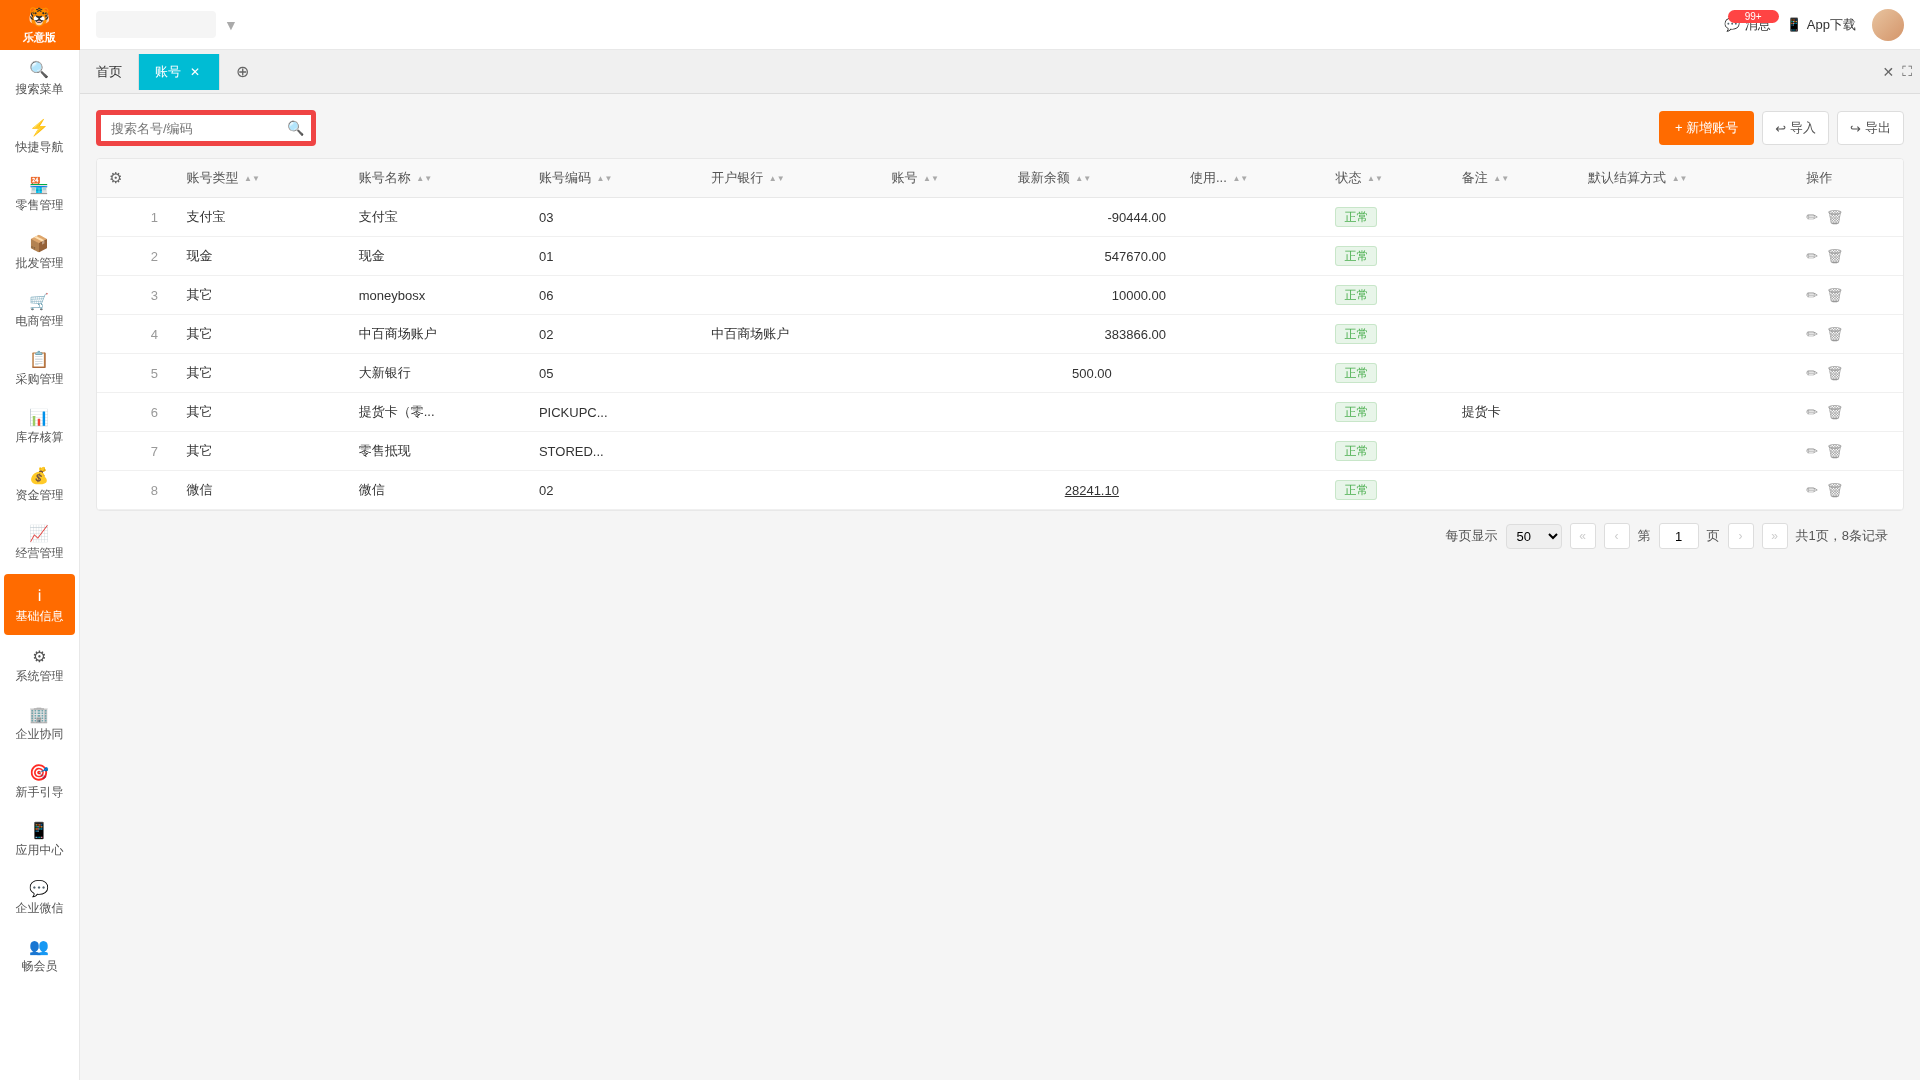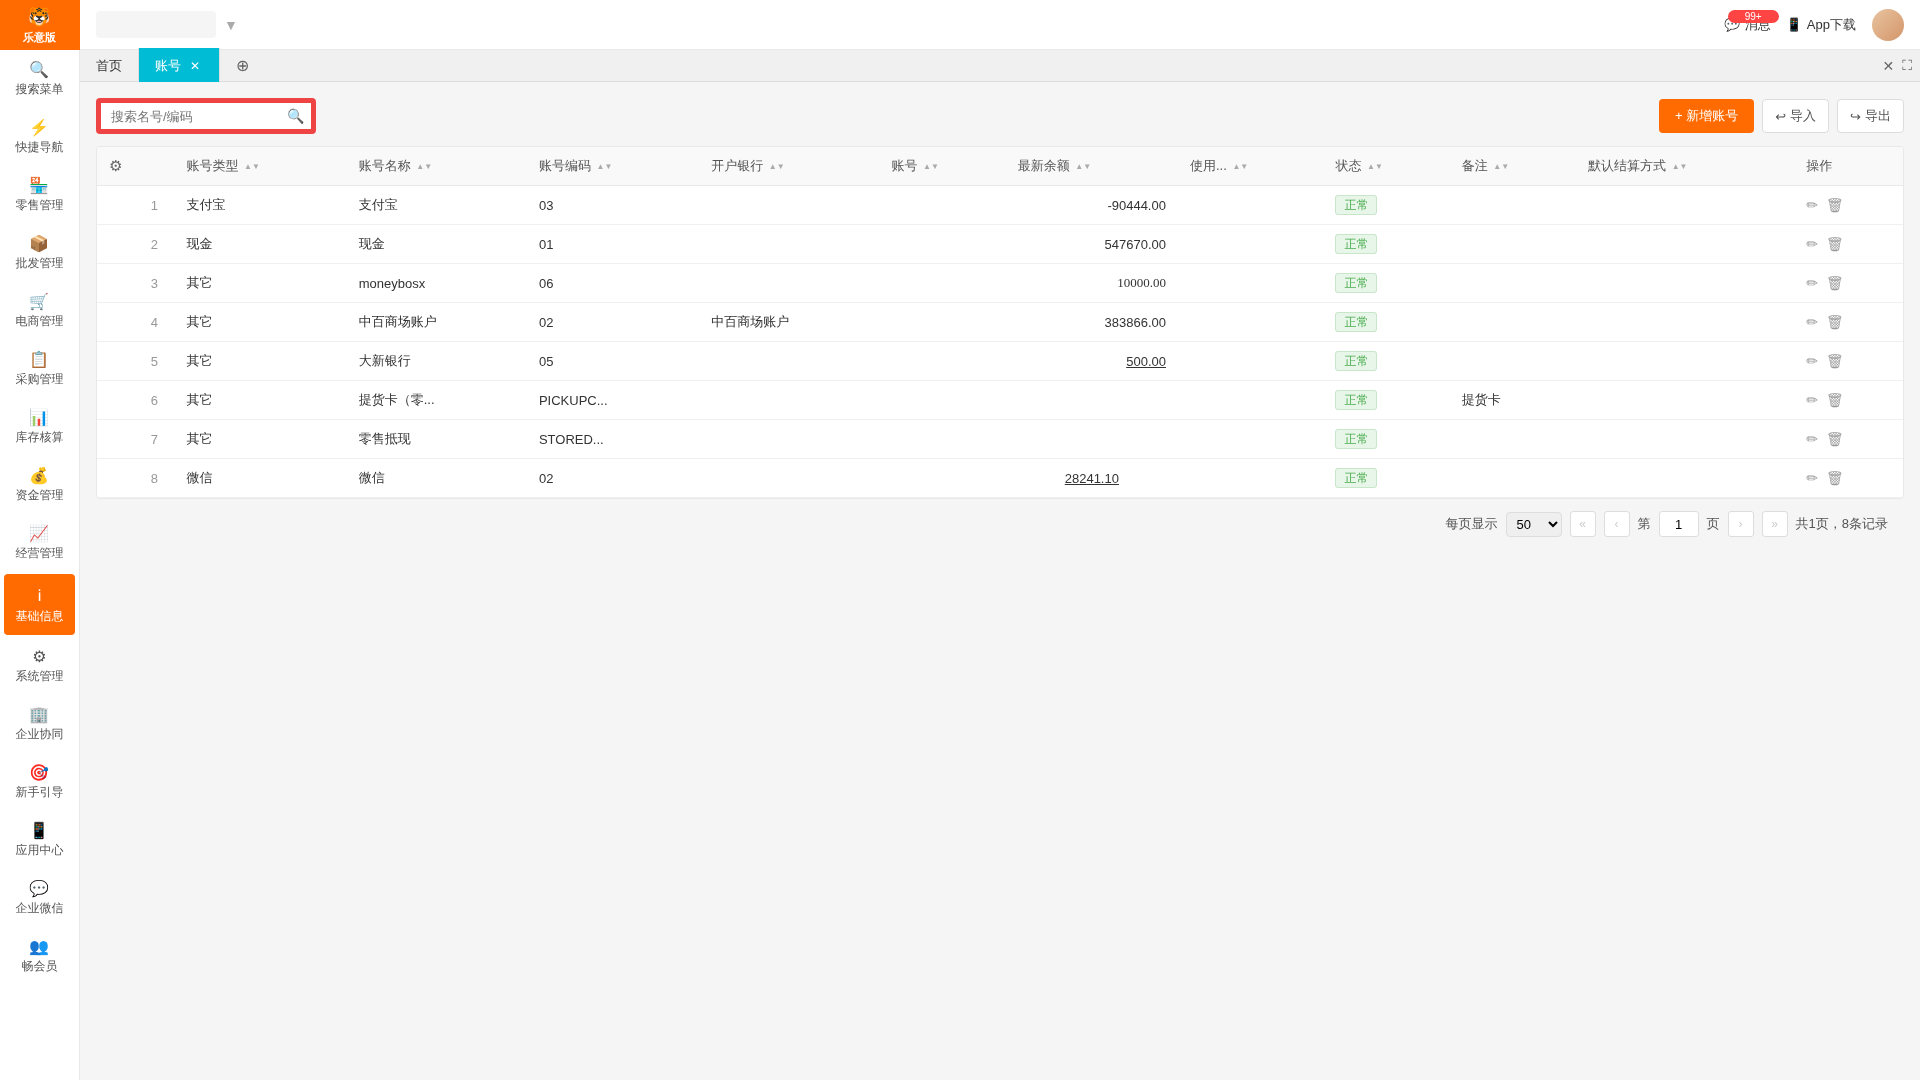"首页" .tabbar { height: 32px -> 44px }
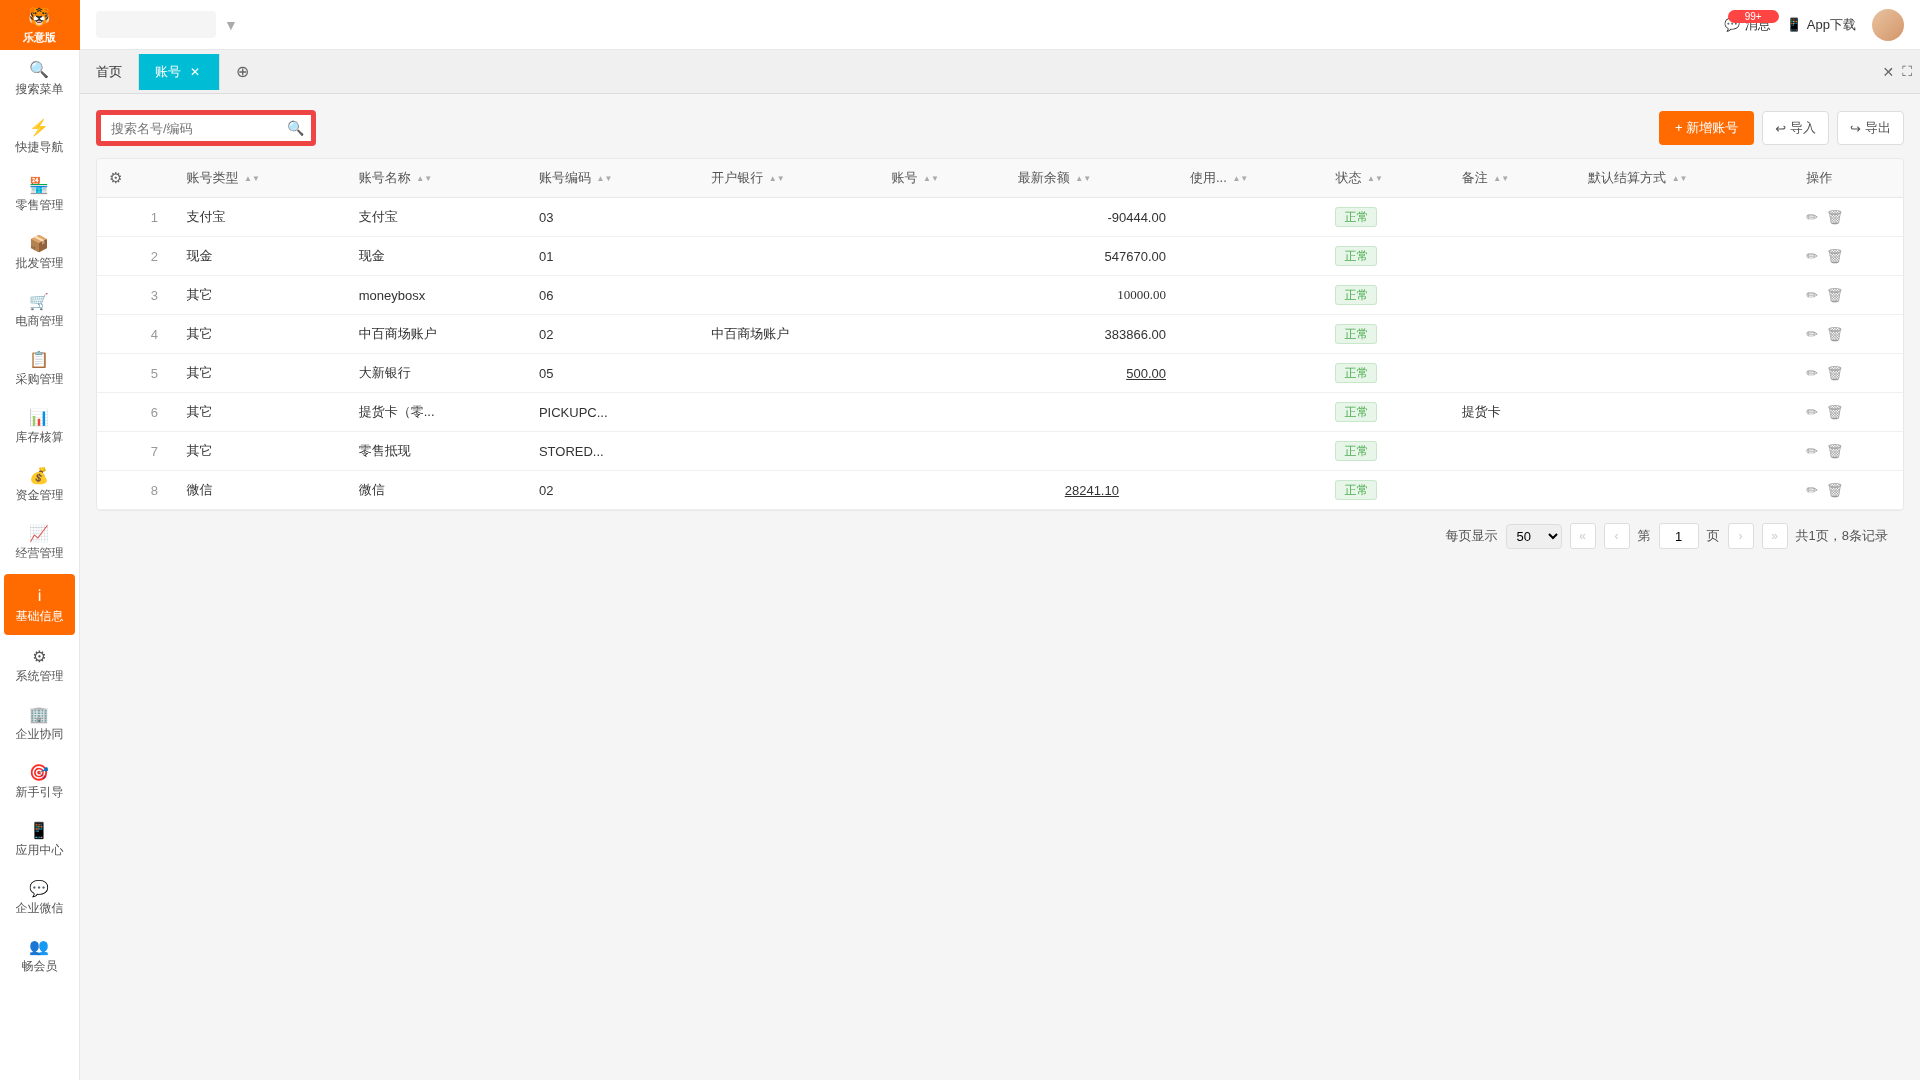"10000.00" td { font-family: Liberation Serif, serif -> none }
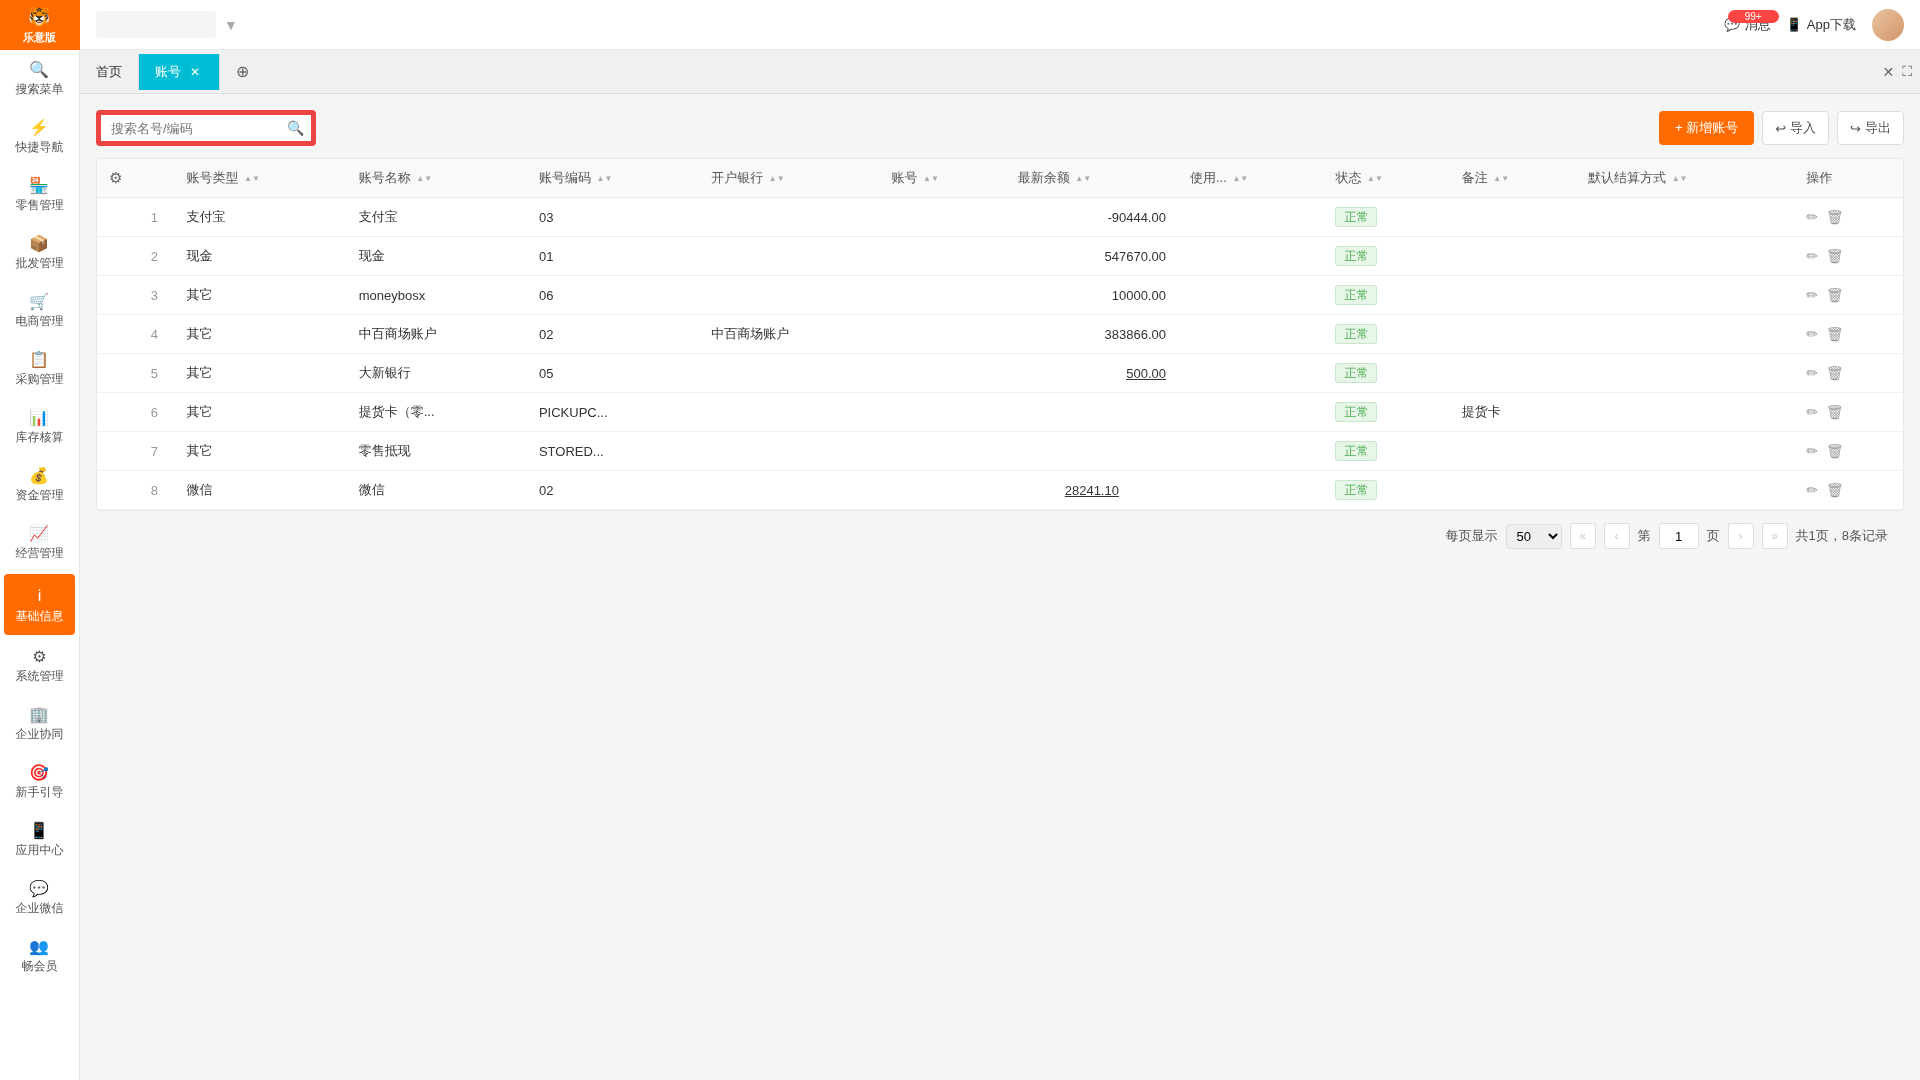"500.00" td { text-align: right -> center; text-decoration: underline -> none }
